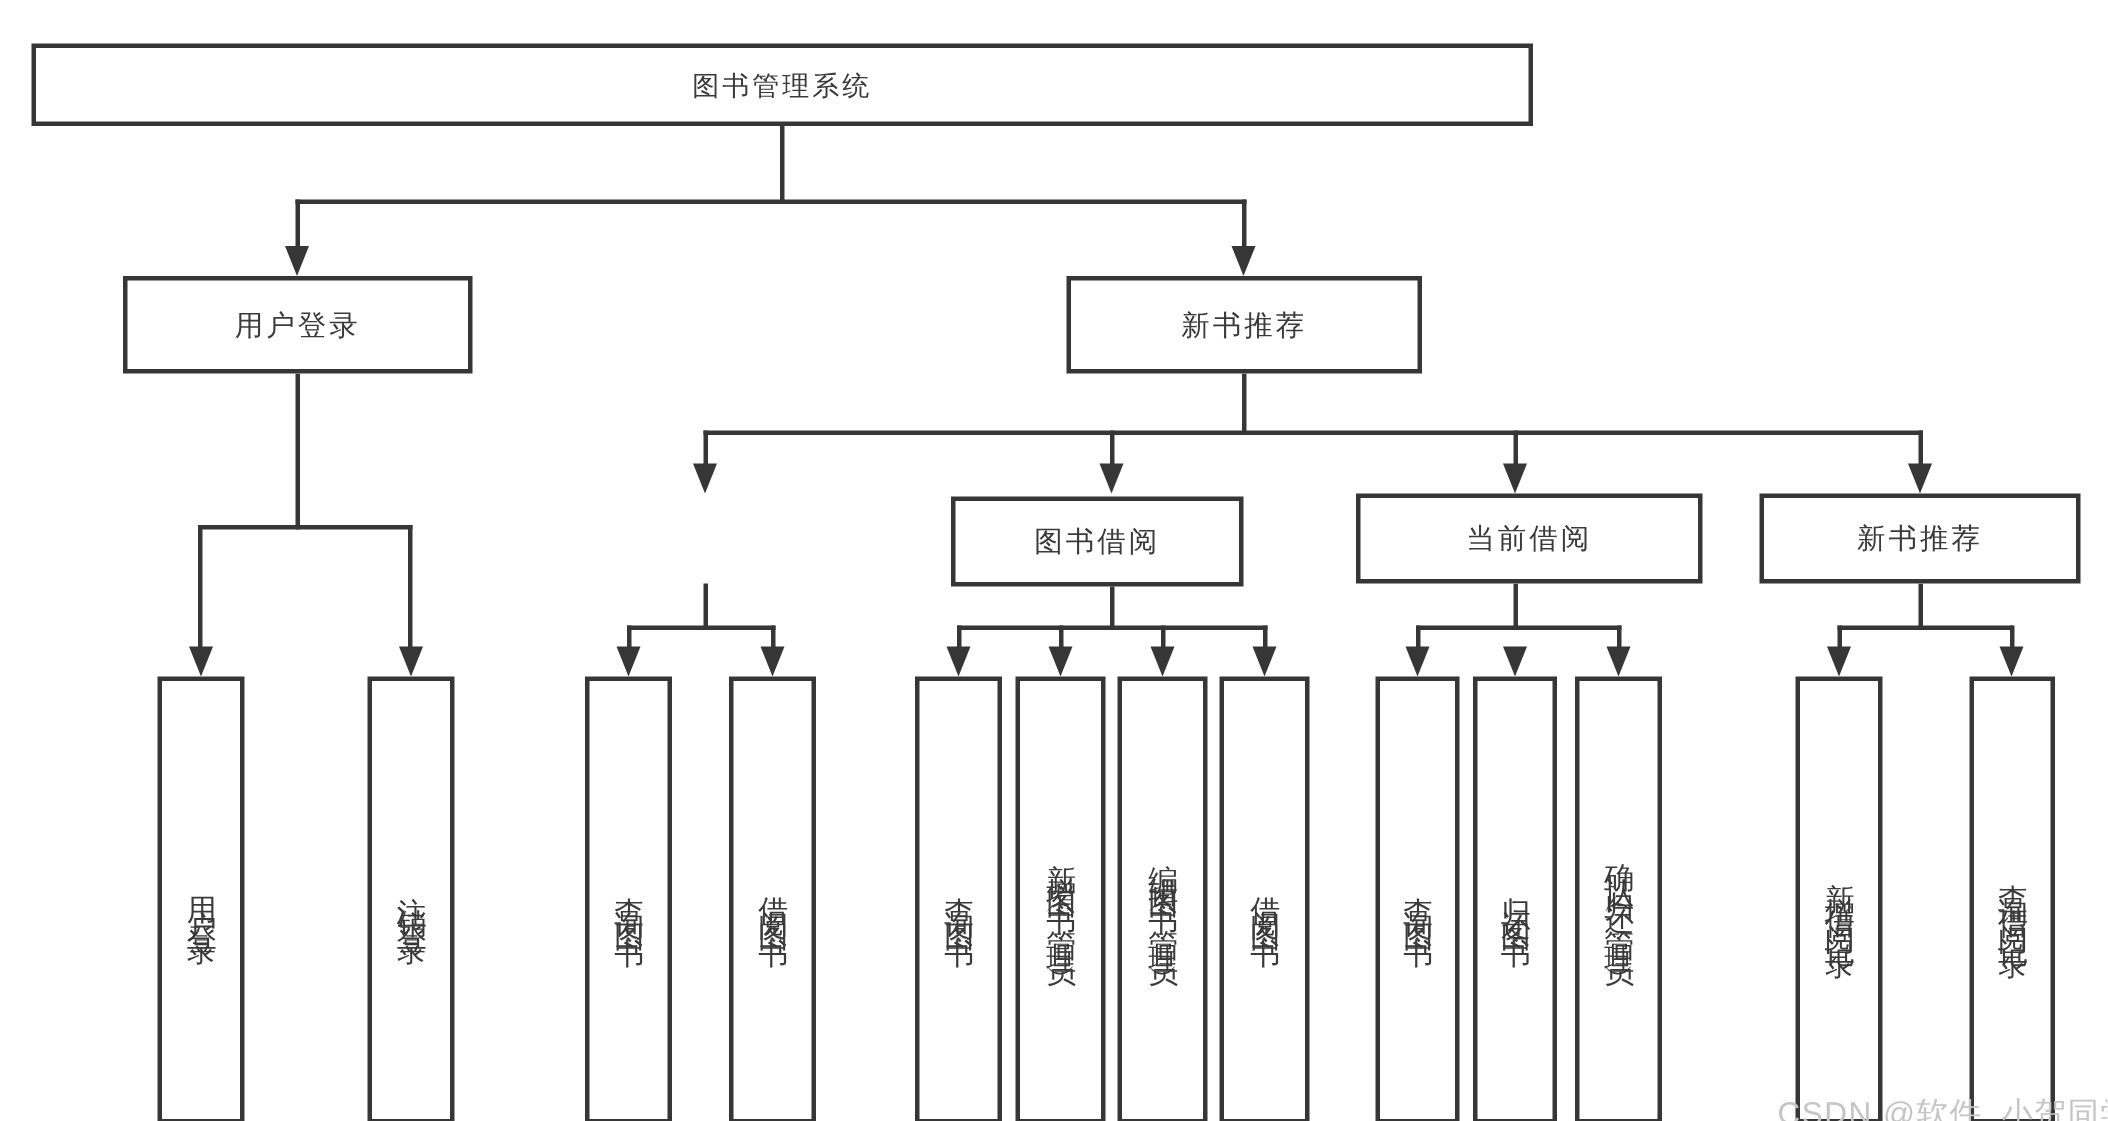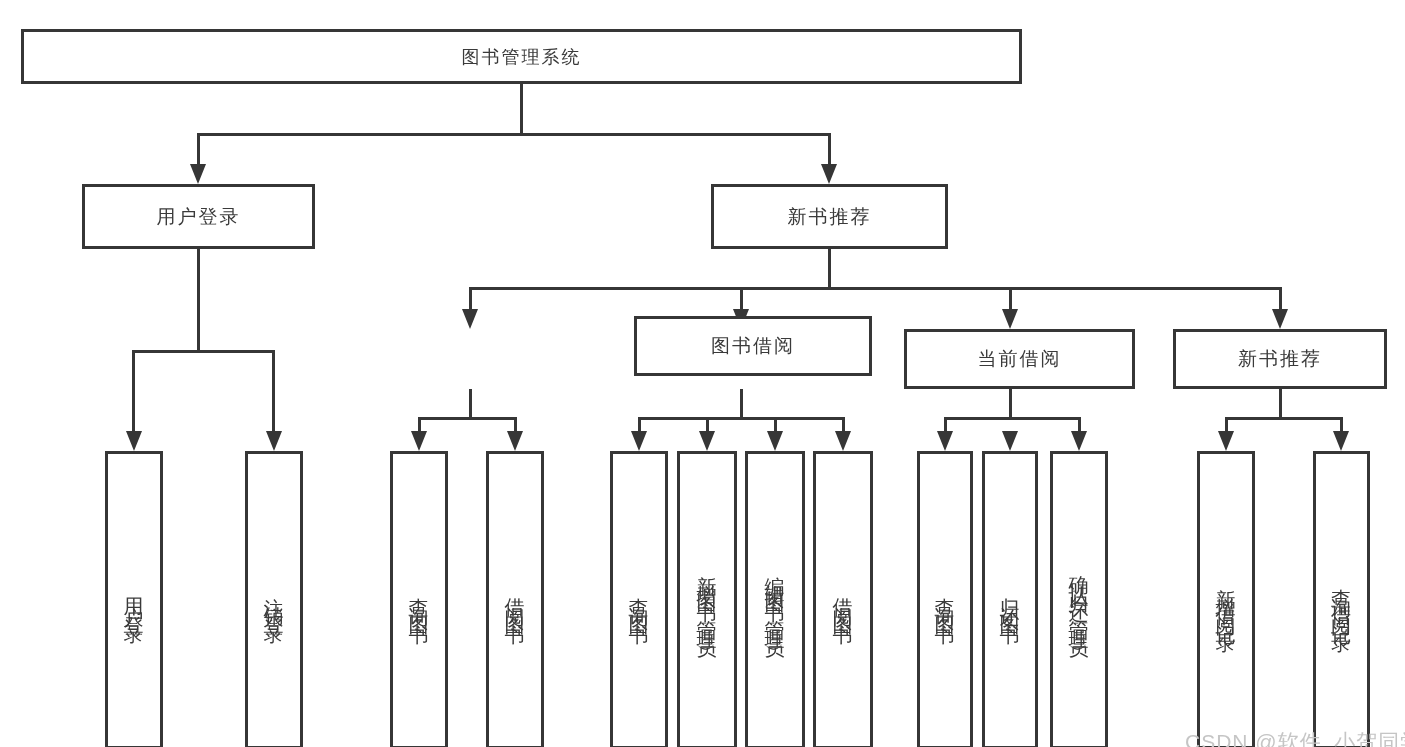"图书借阅" div.box { top: 300px -> 315px; width: 238px -> 195px }
